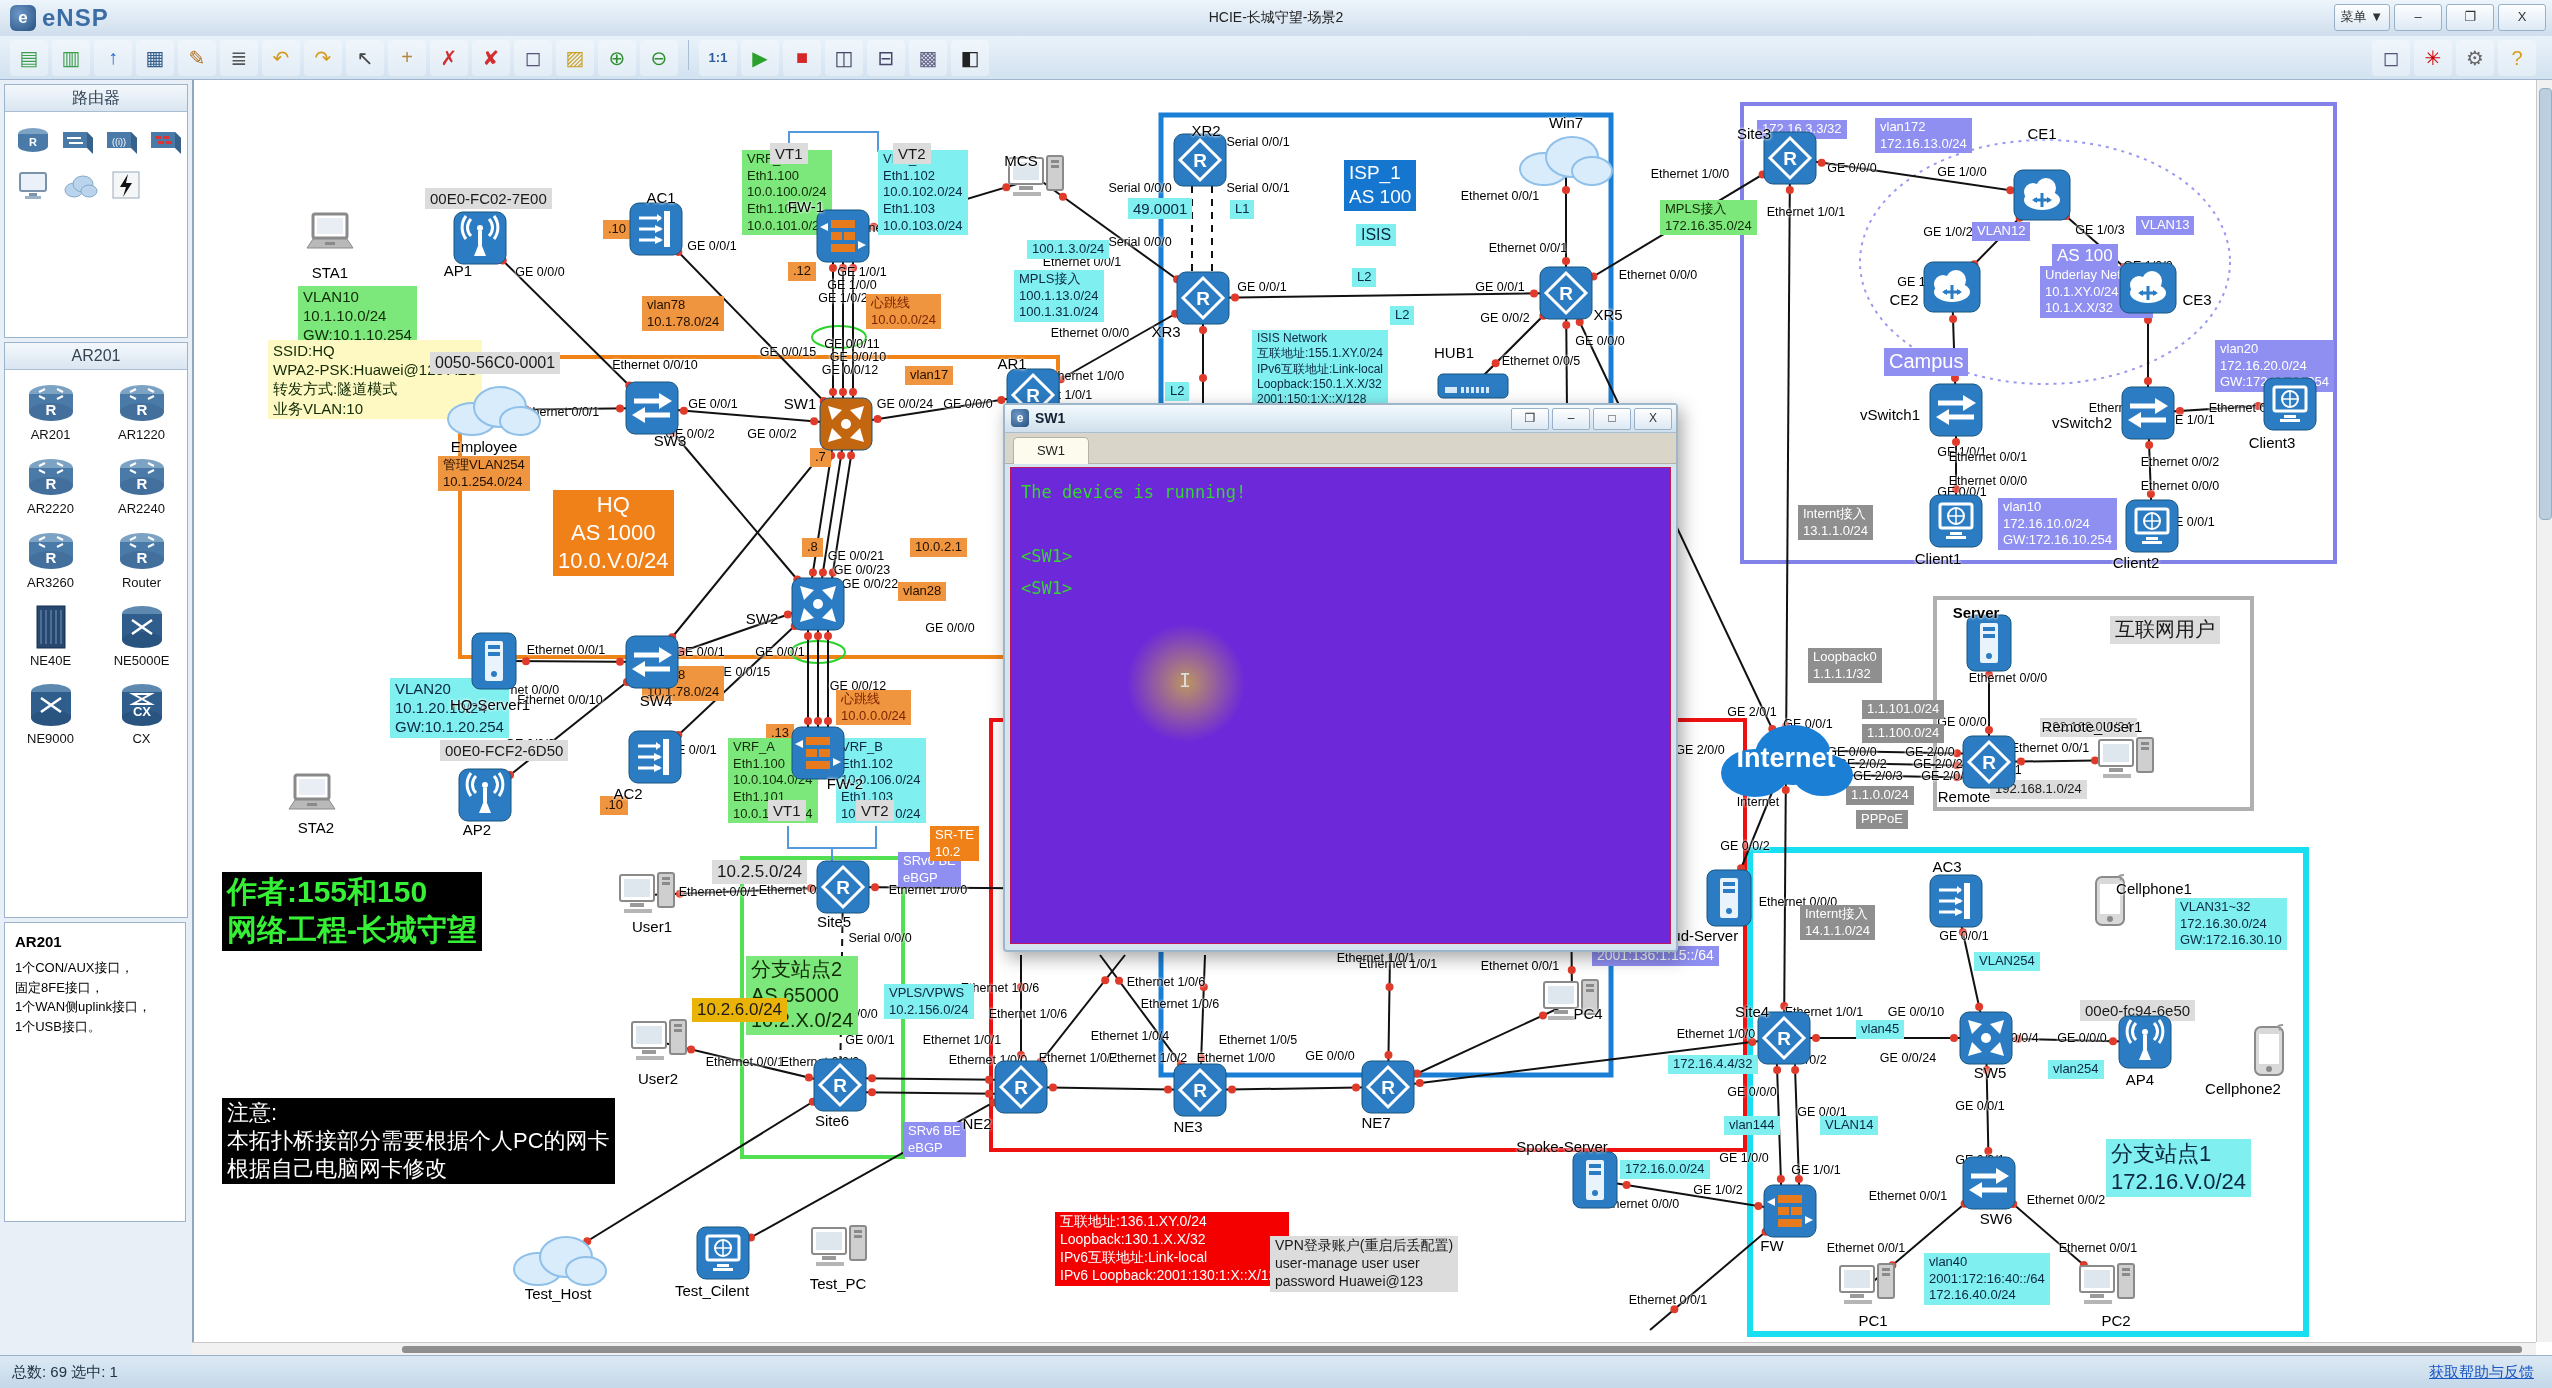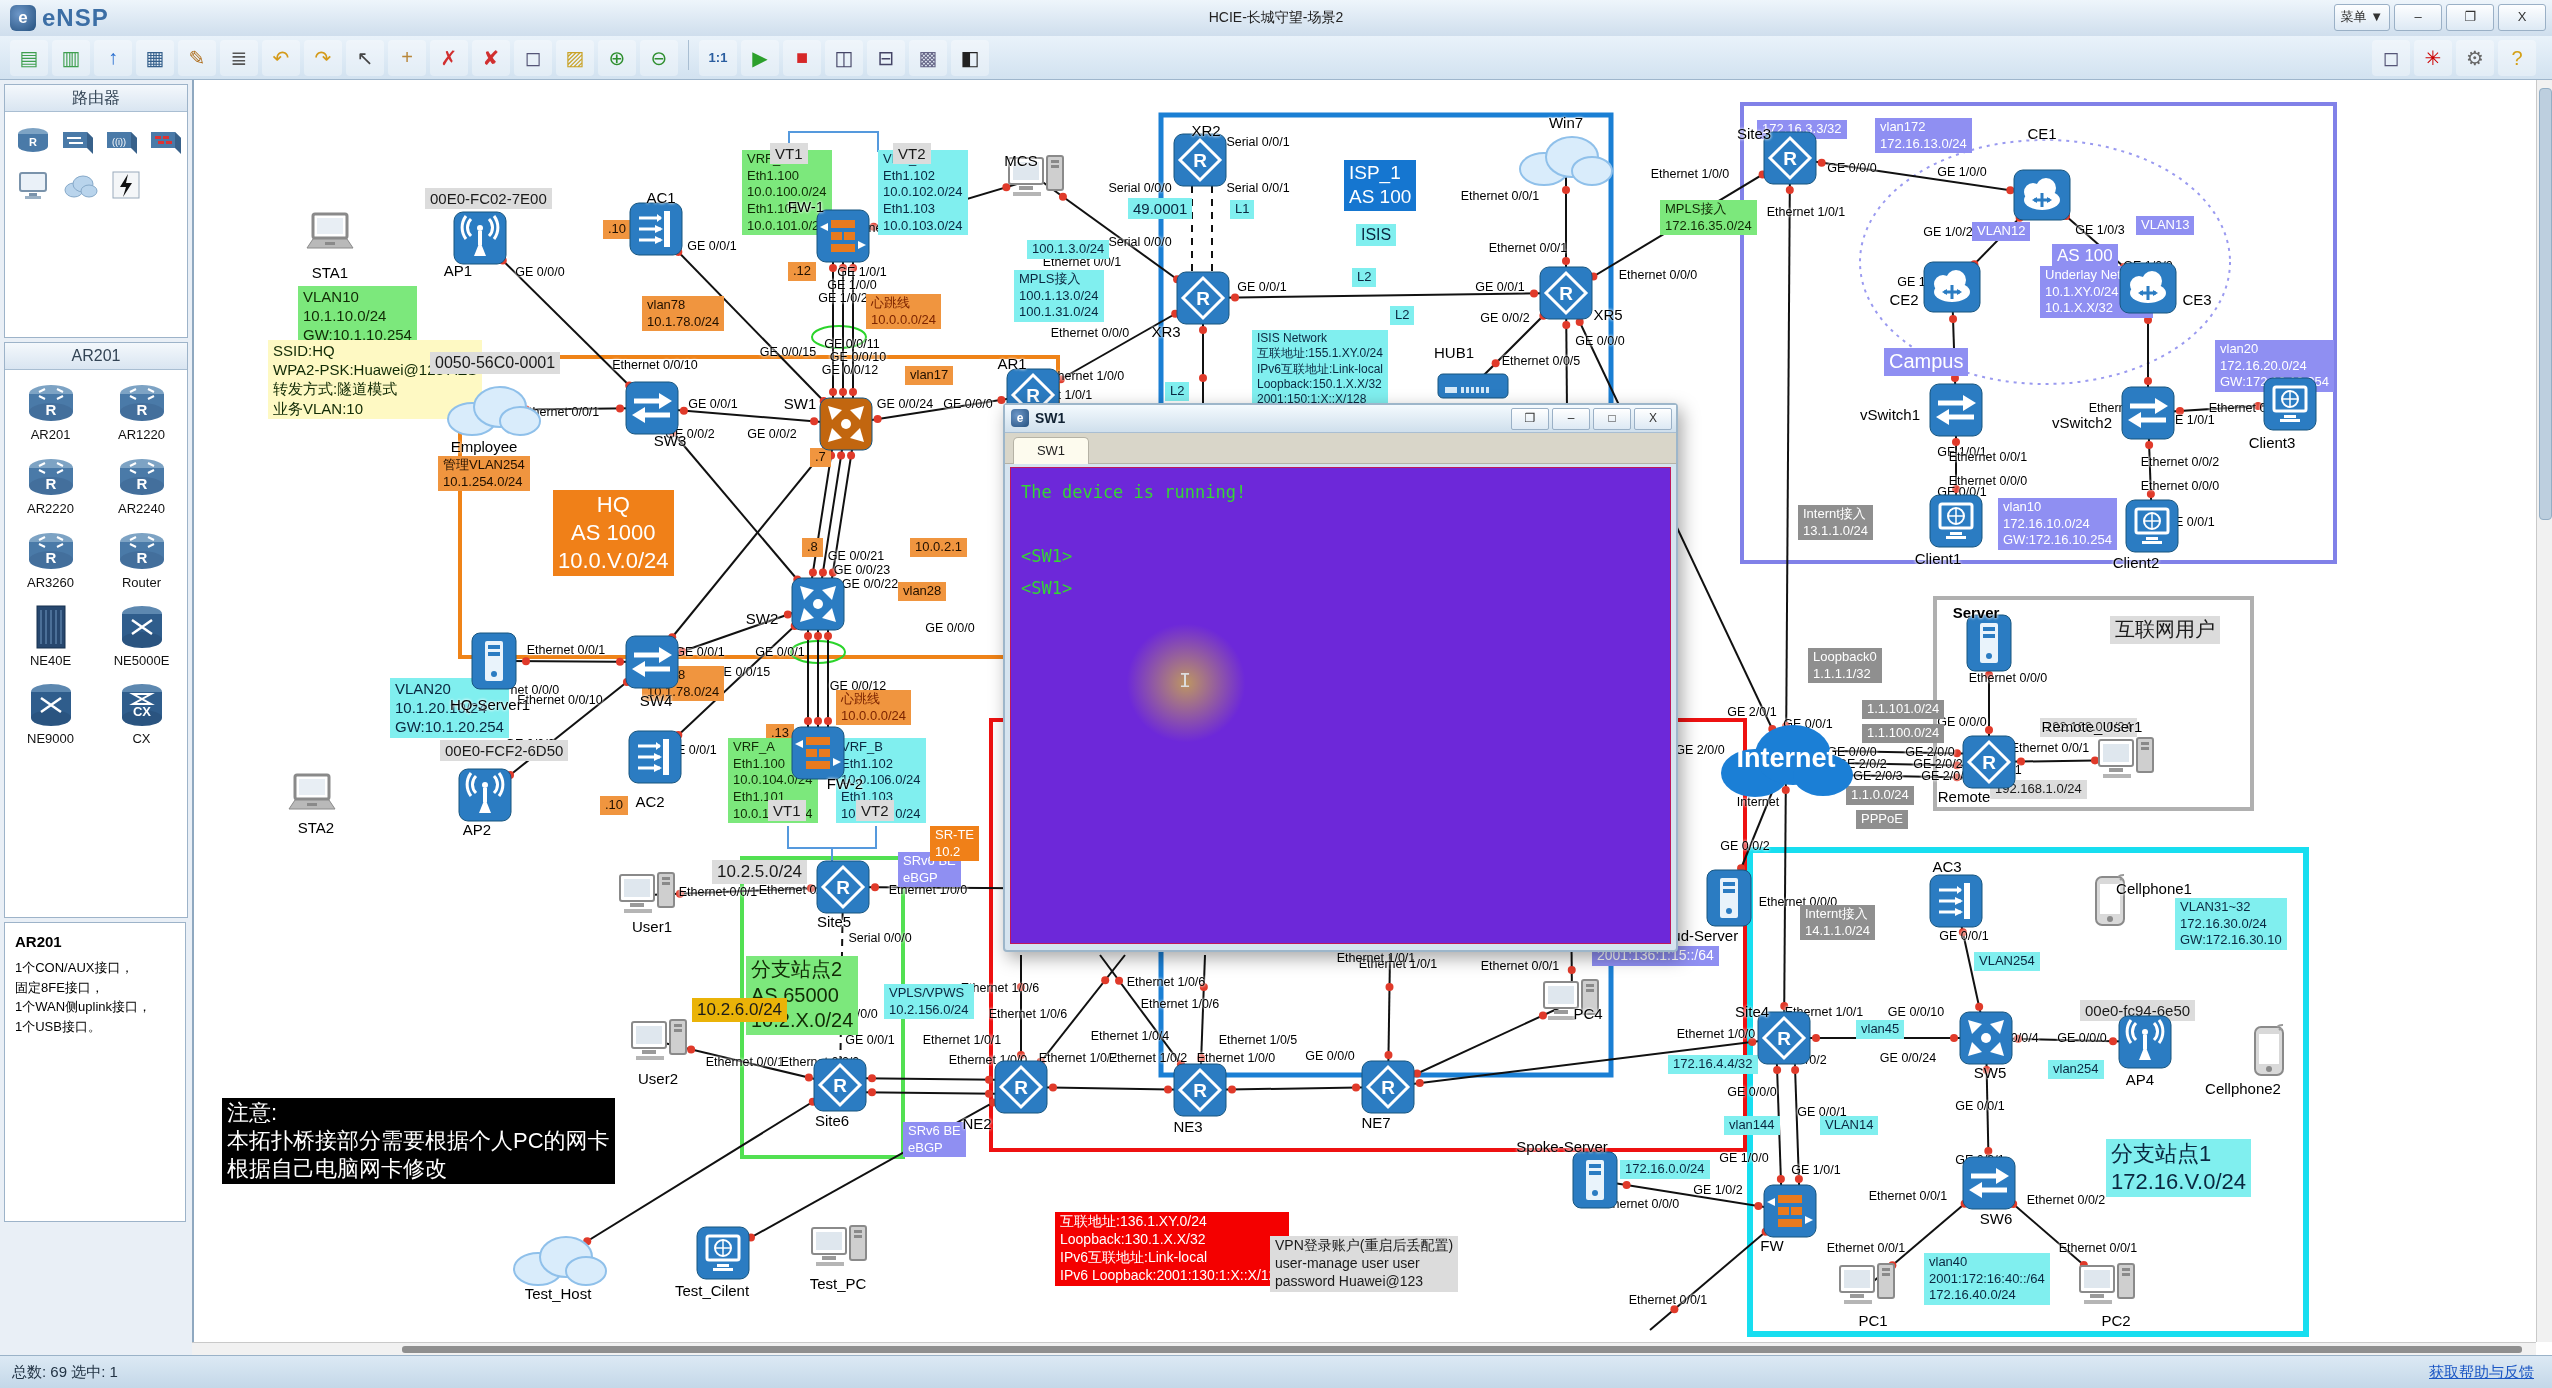"AC2" div.nlabel { left: 650px -> 628px; margin-top: 8px -> none }
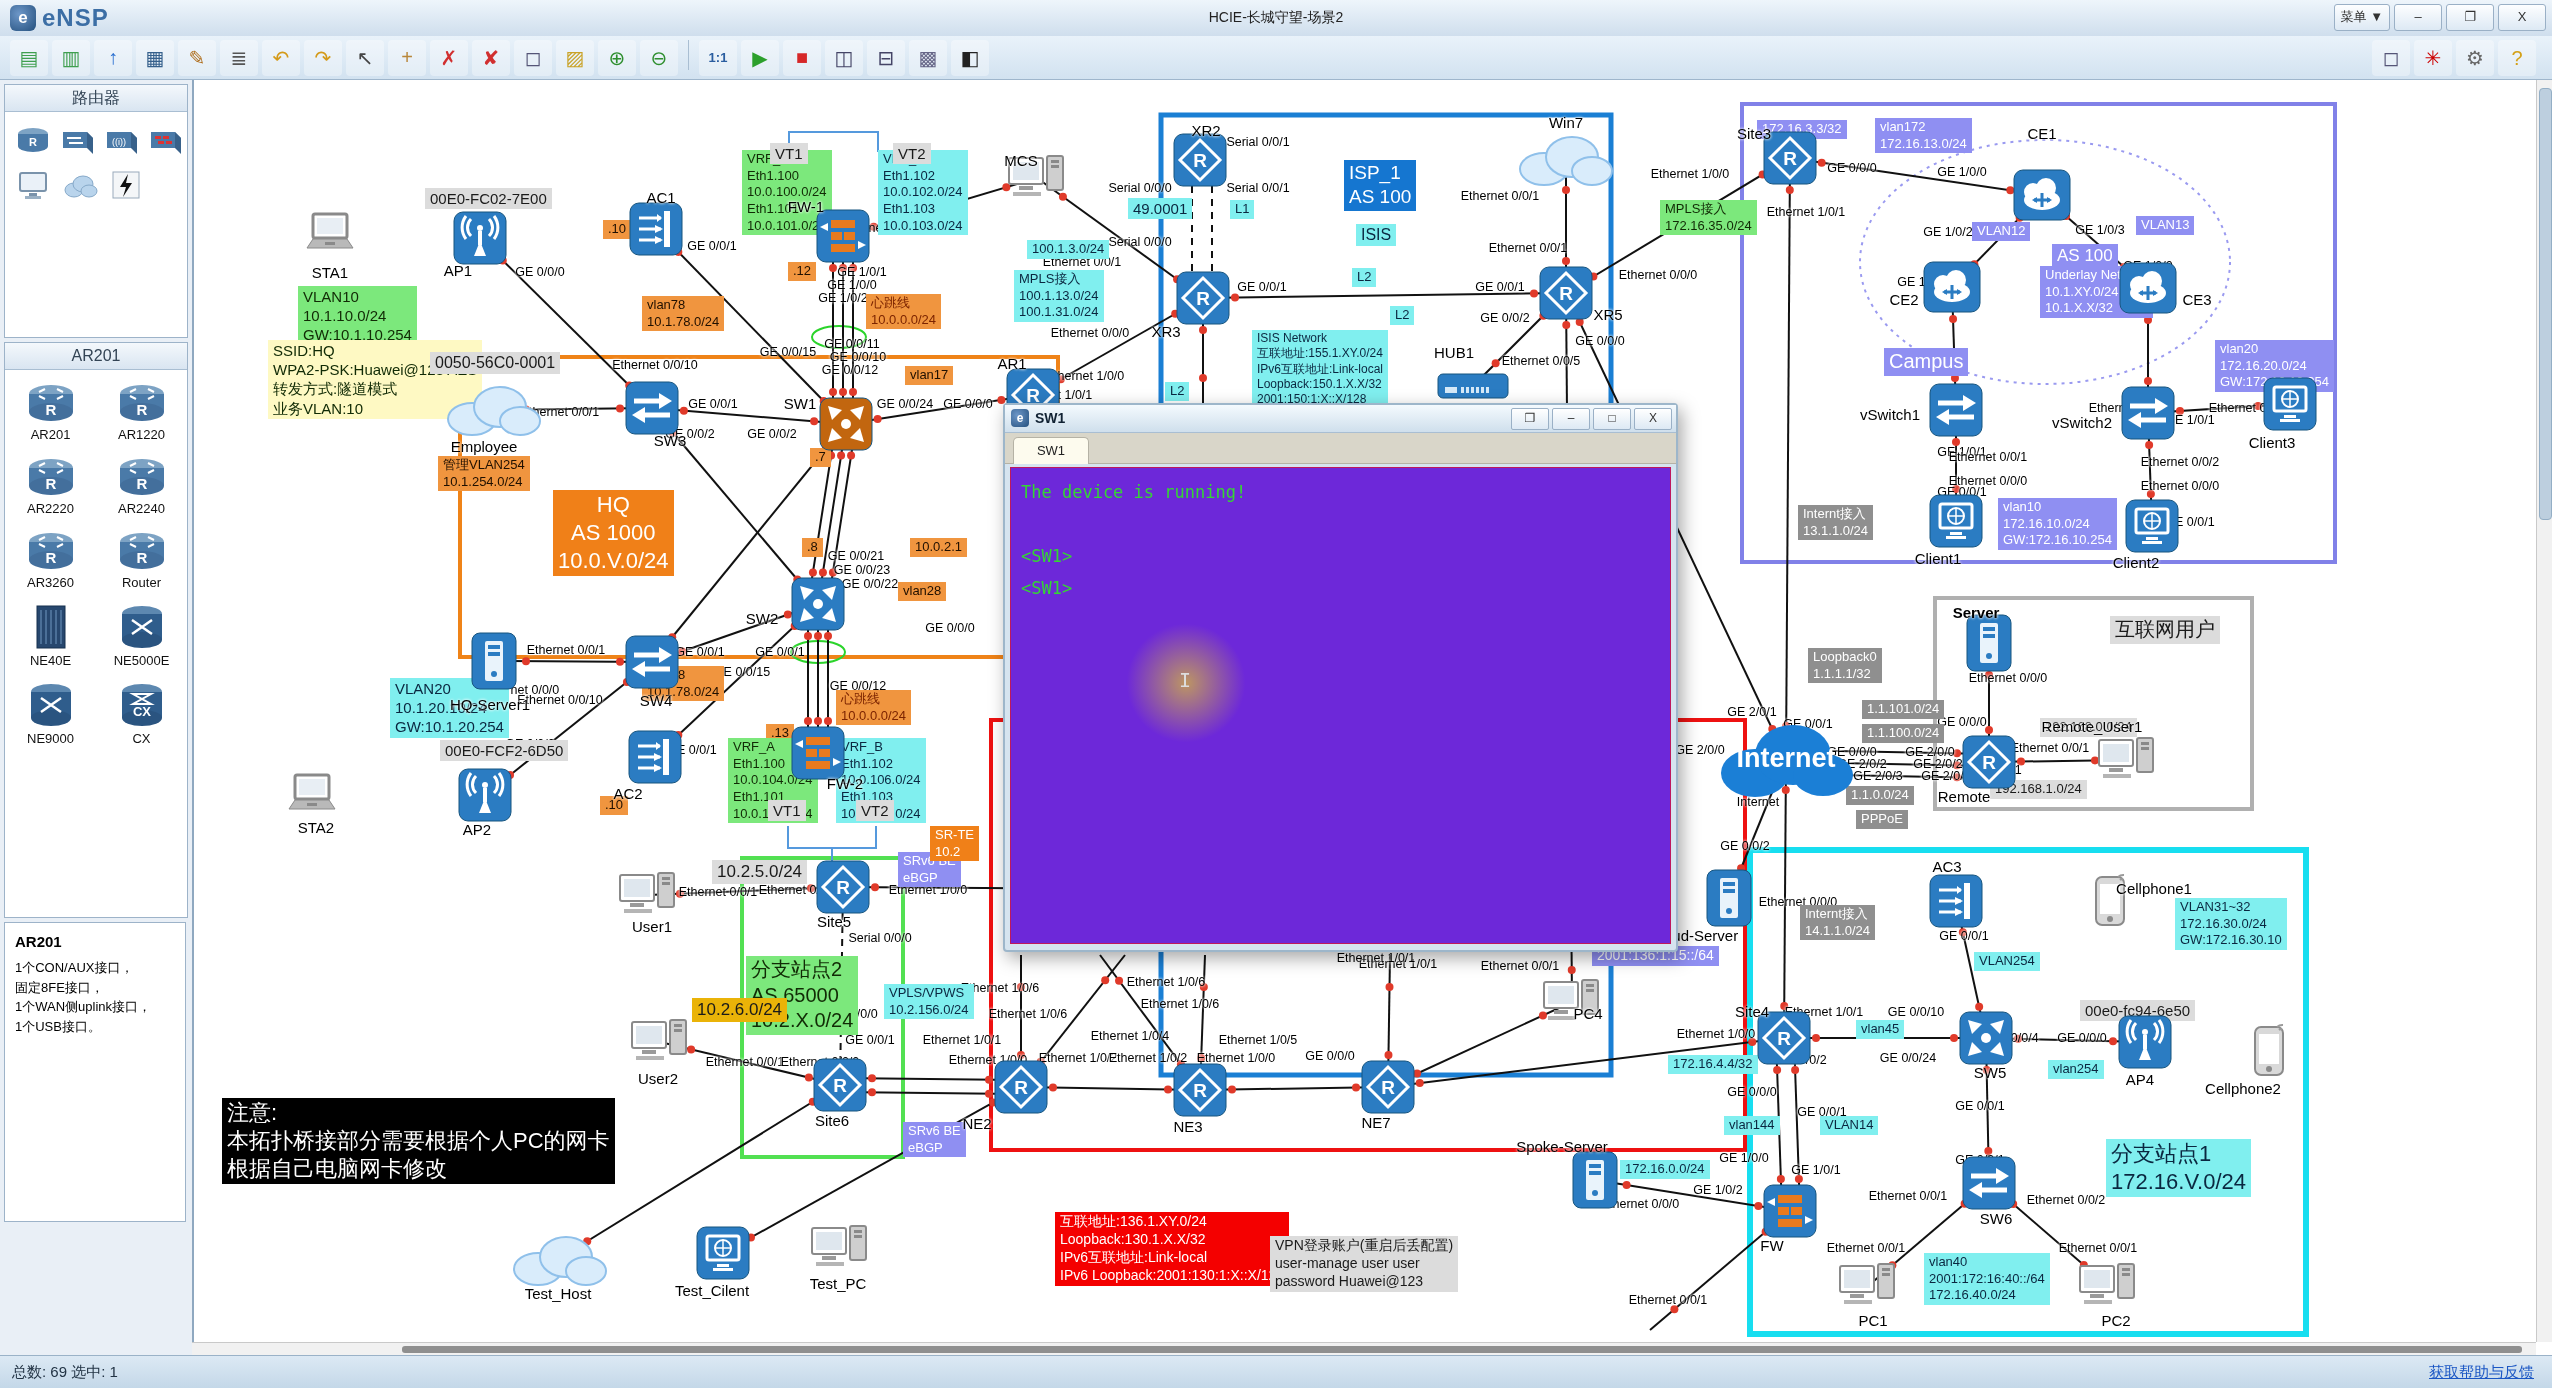"作者:155和150" div.chip { html: none -> <div> <div>作者:155和150</div> <div>网络工程-长城守望</div> </div> }
